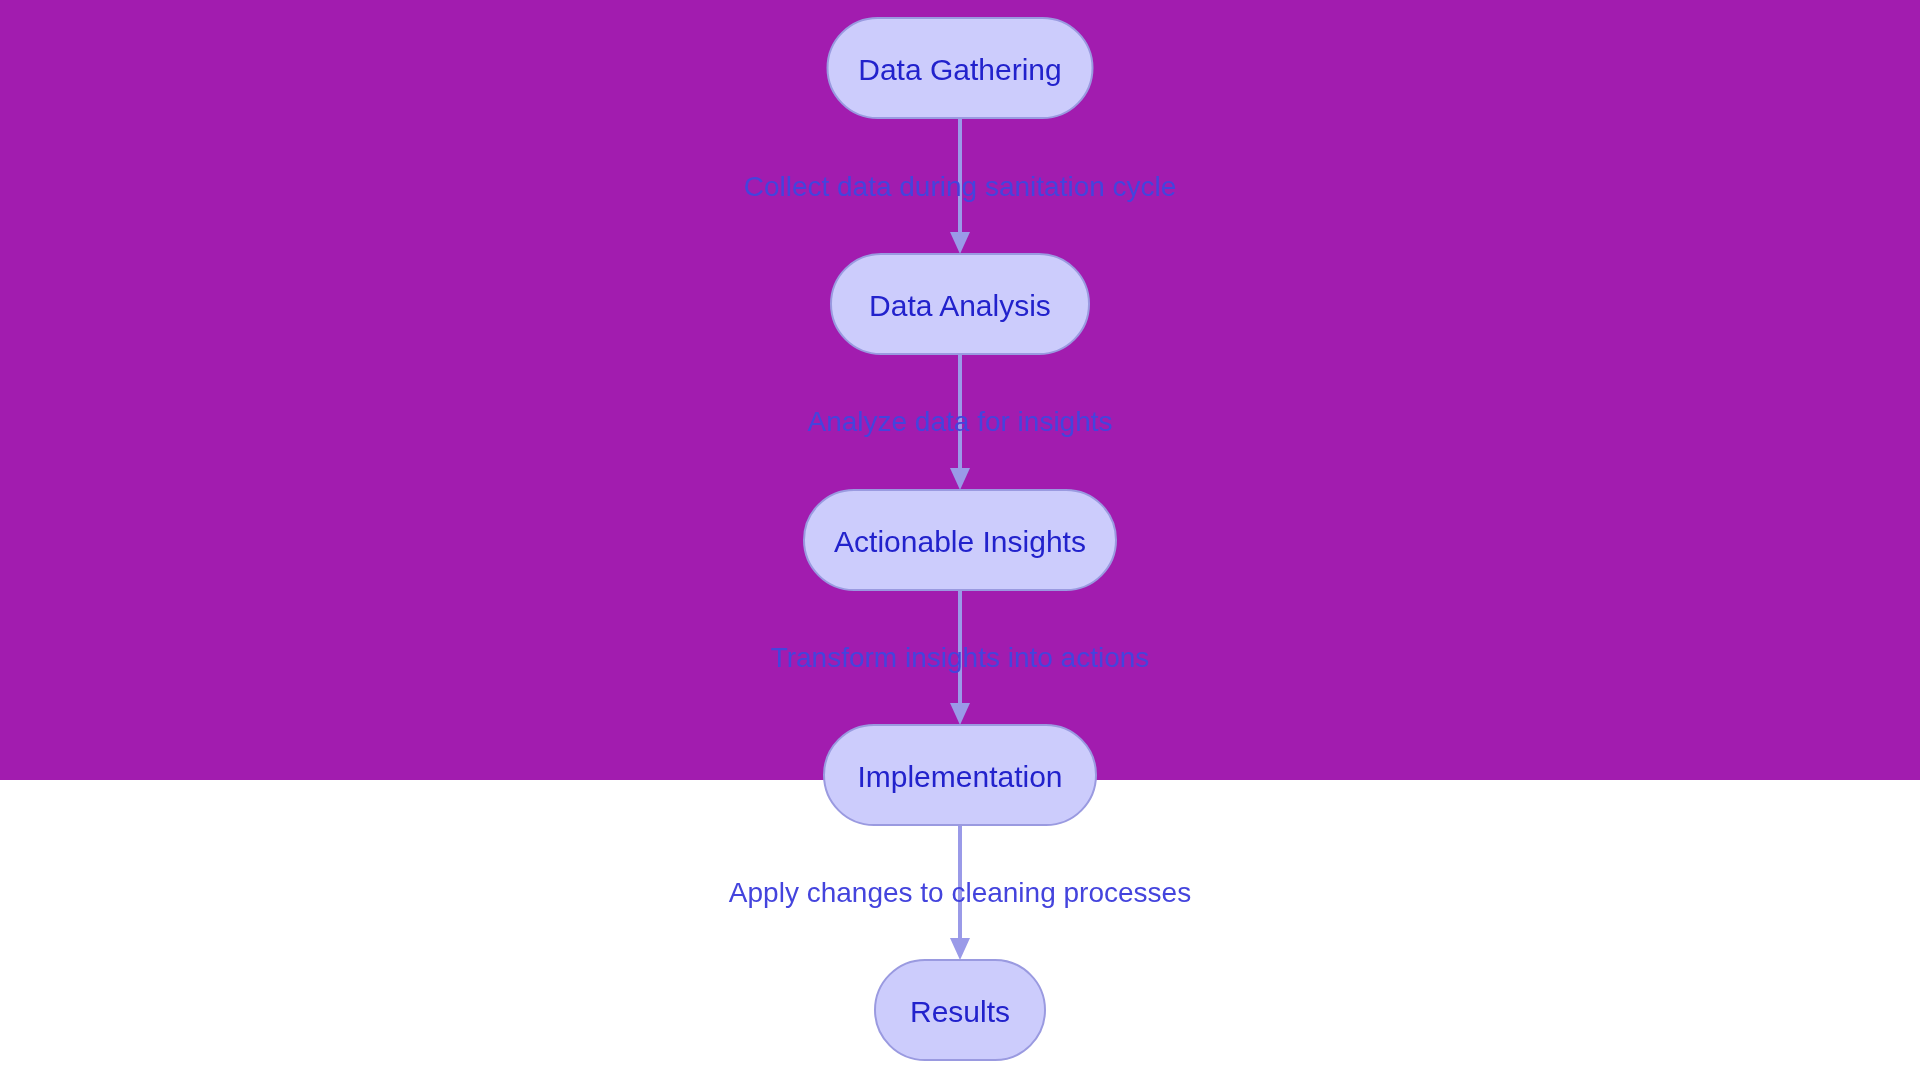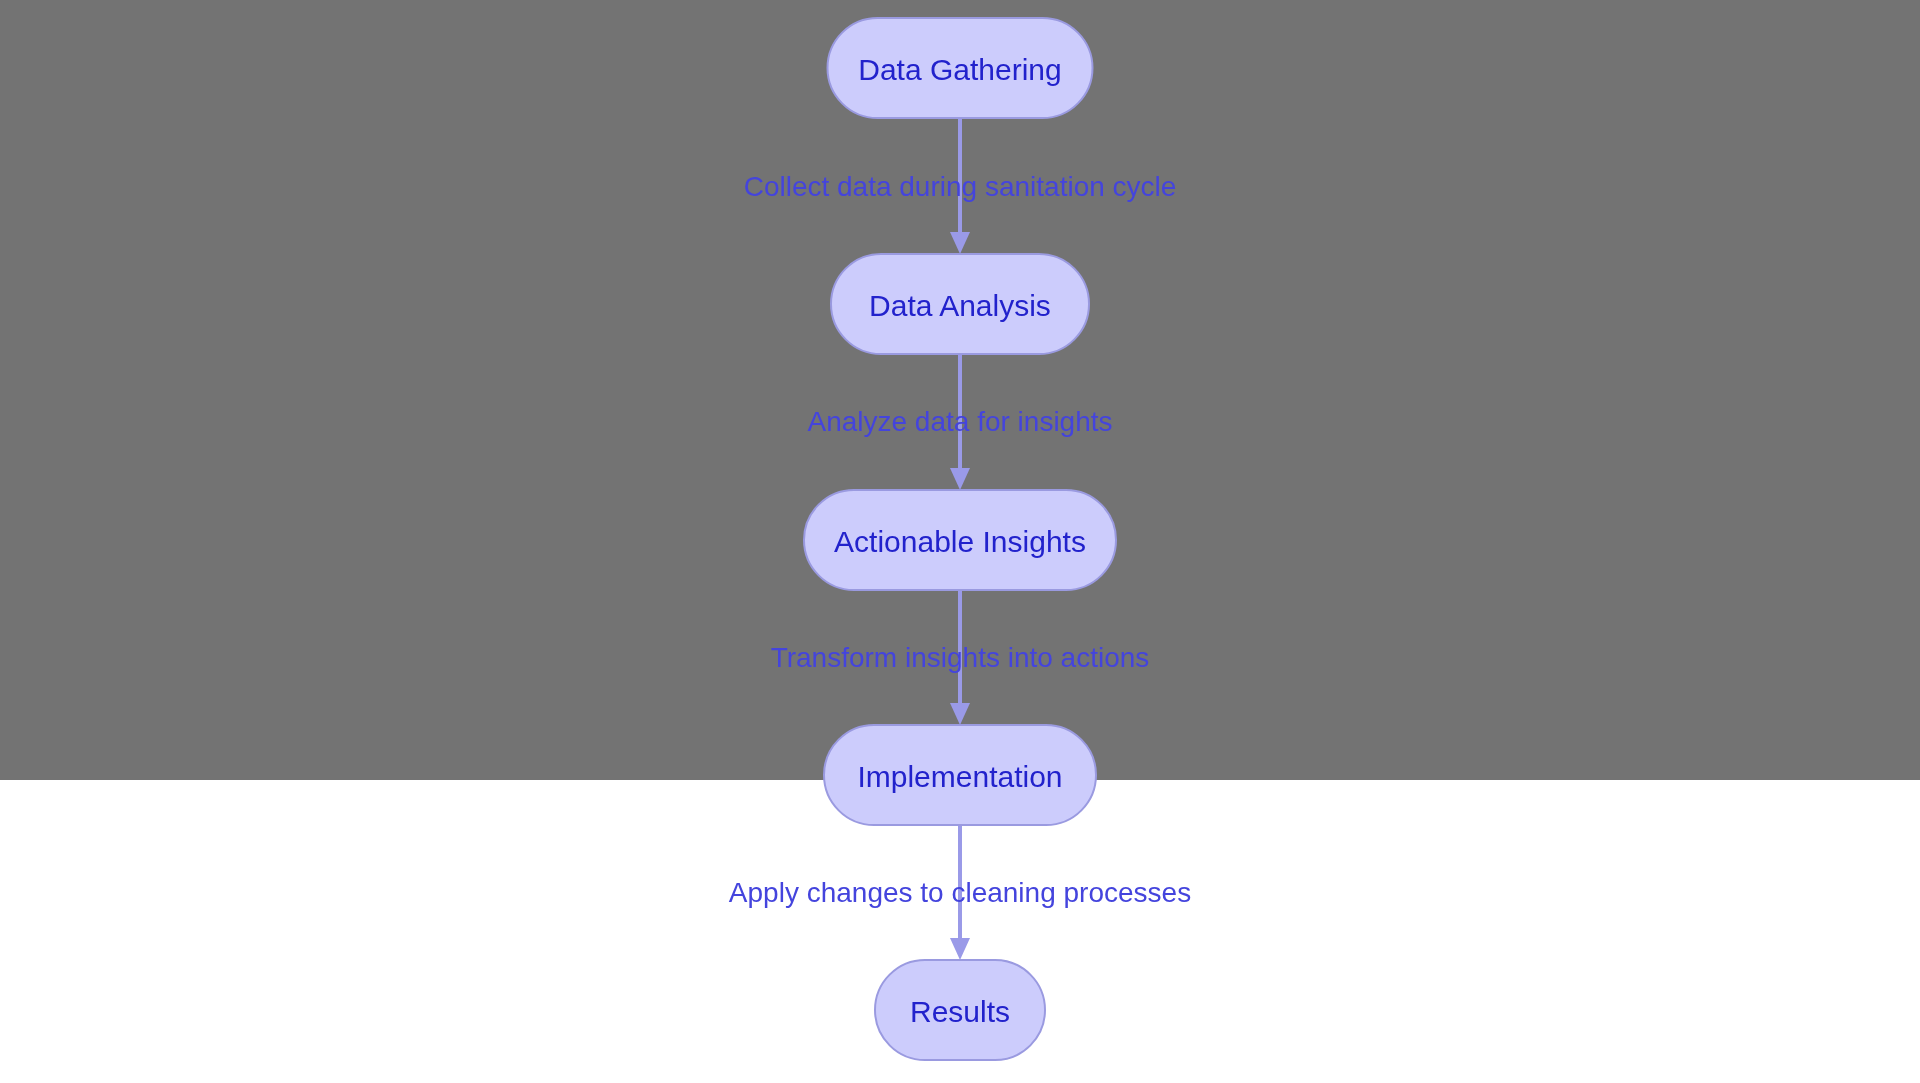"Data Gathering" #canvas { background: #737373 -> #a21caf }
